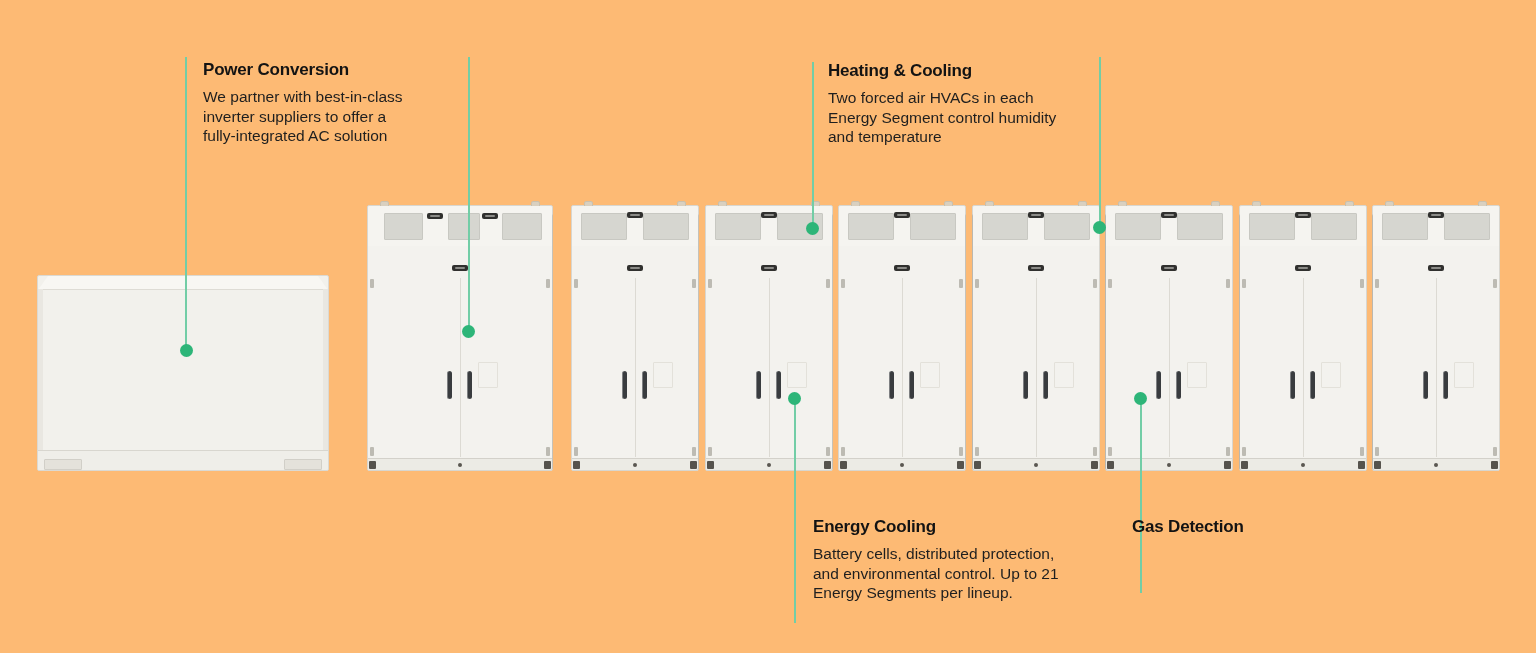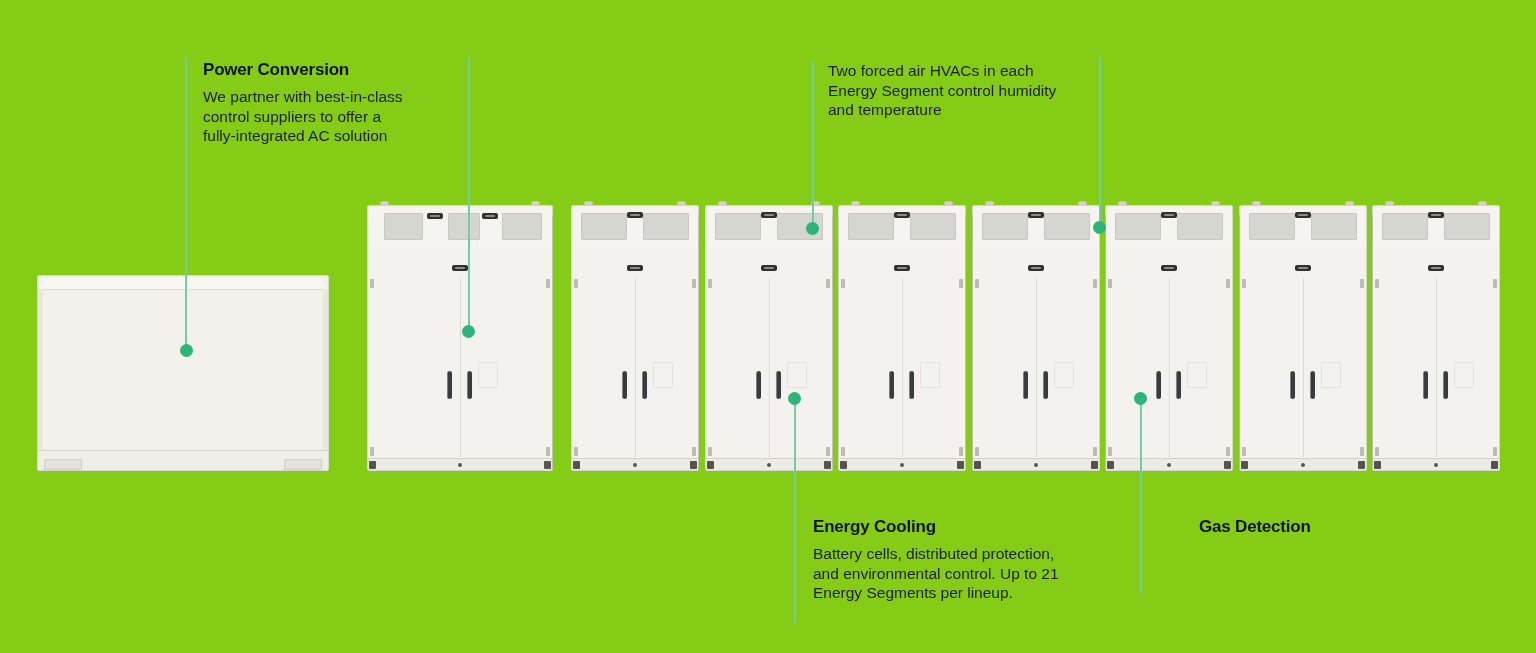"Power Conversion" .stage { background: #84cc16 -> #fdba74 }
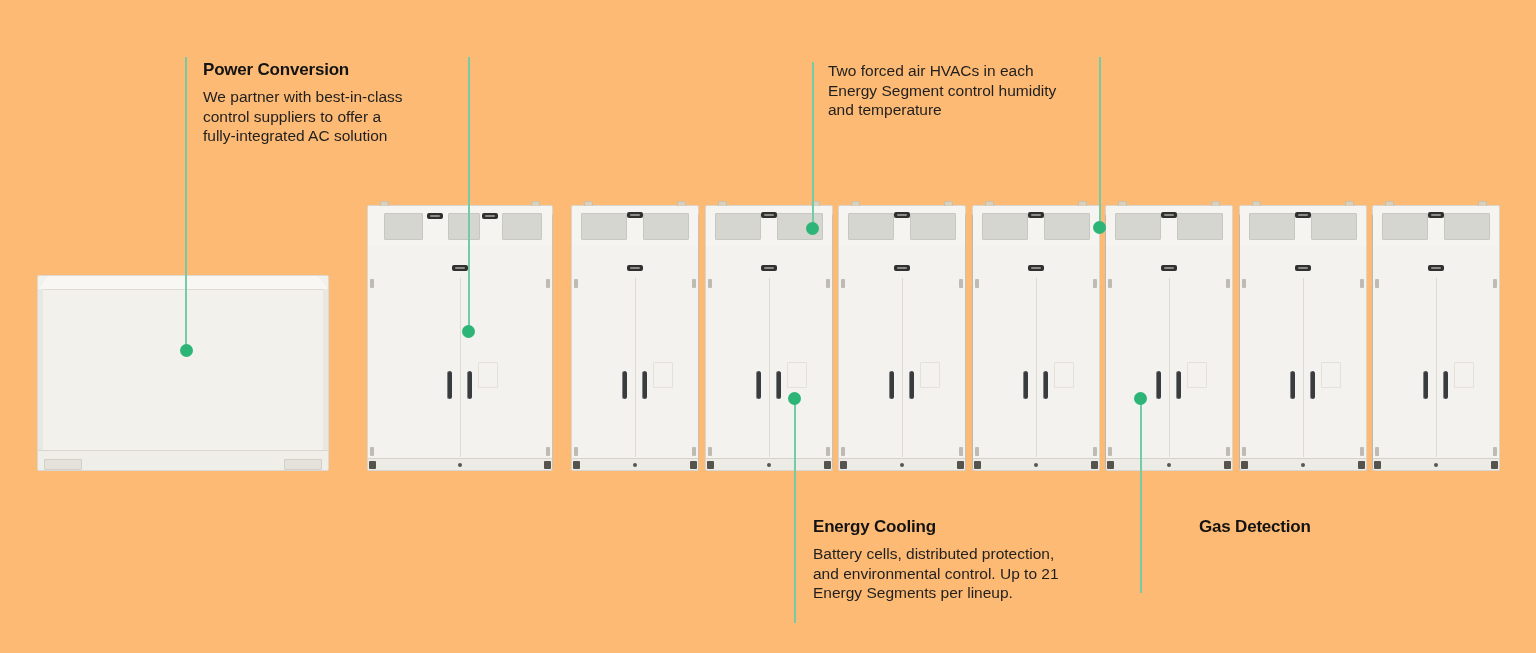"Heating & Cooling" div.c-title { html: none -> <div>Heating &amp; Cooling</div> }
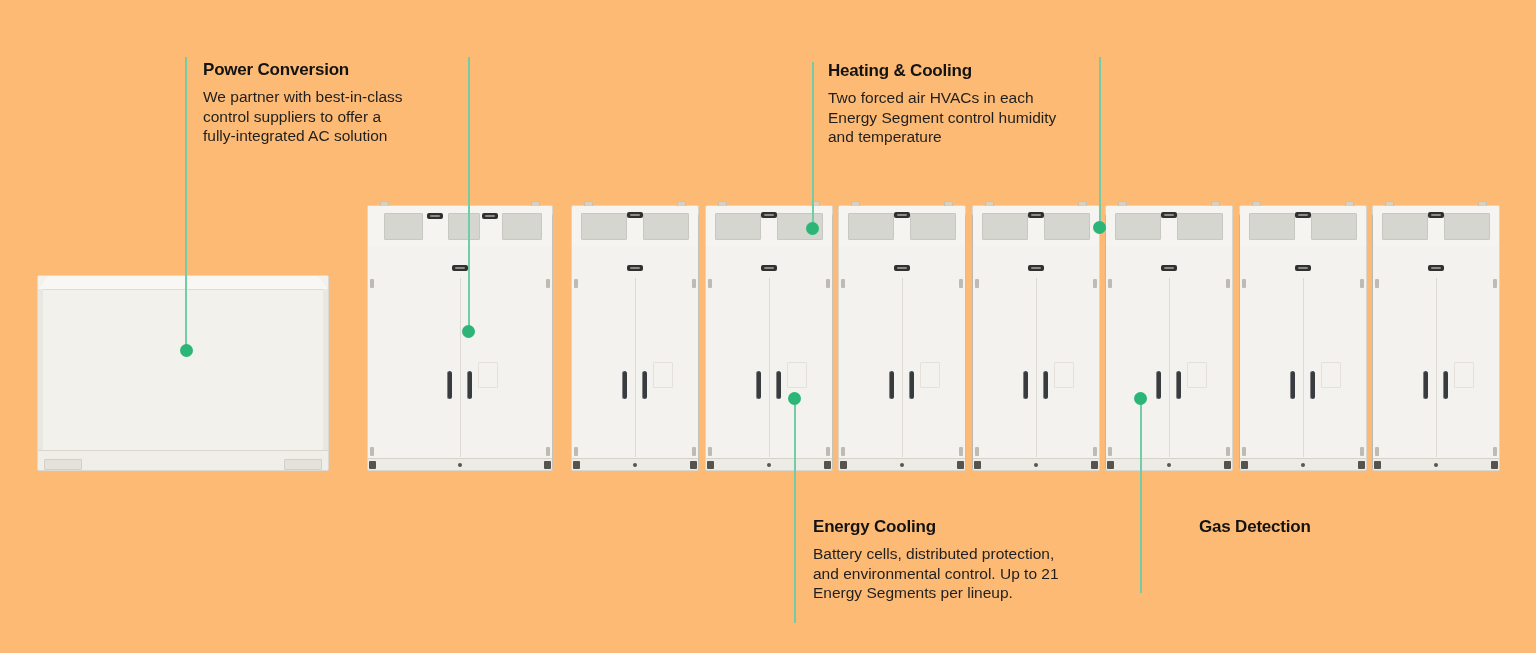"We partner with best-in-class" div.c-body { text: control -> inverter }
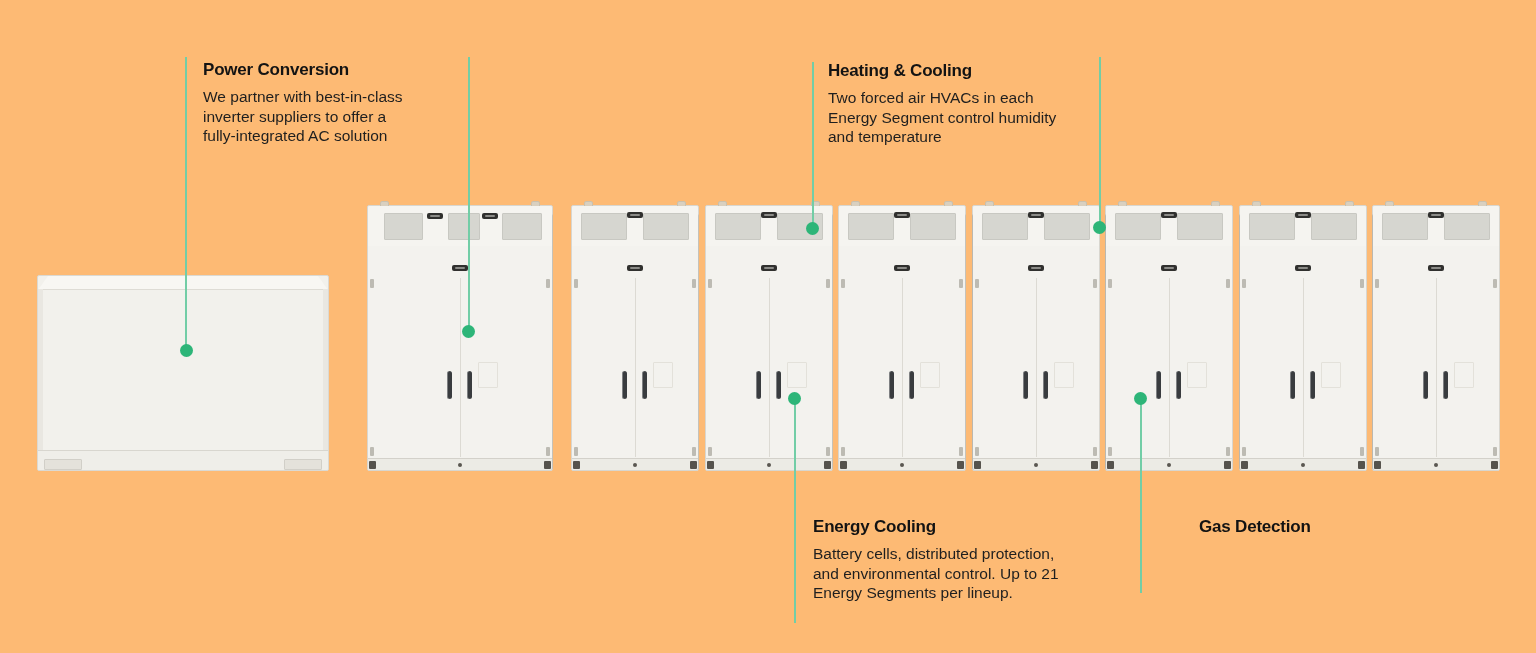"Gas Detection" div.callout { left: 1199px -> 1132px }
